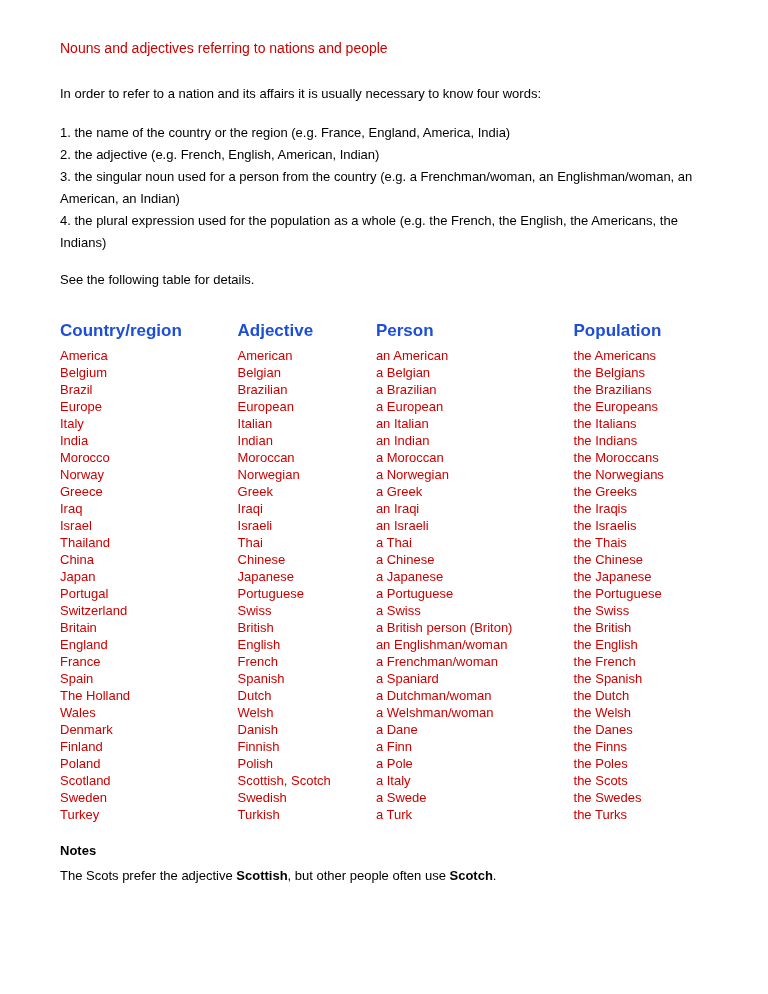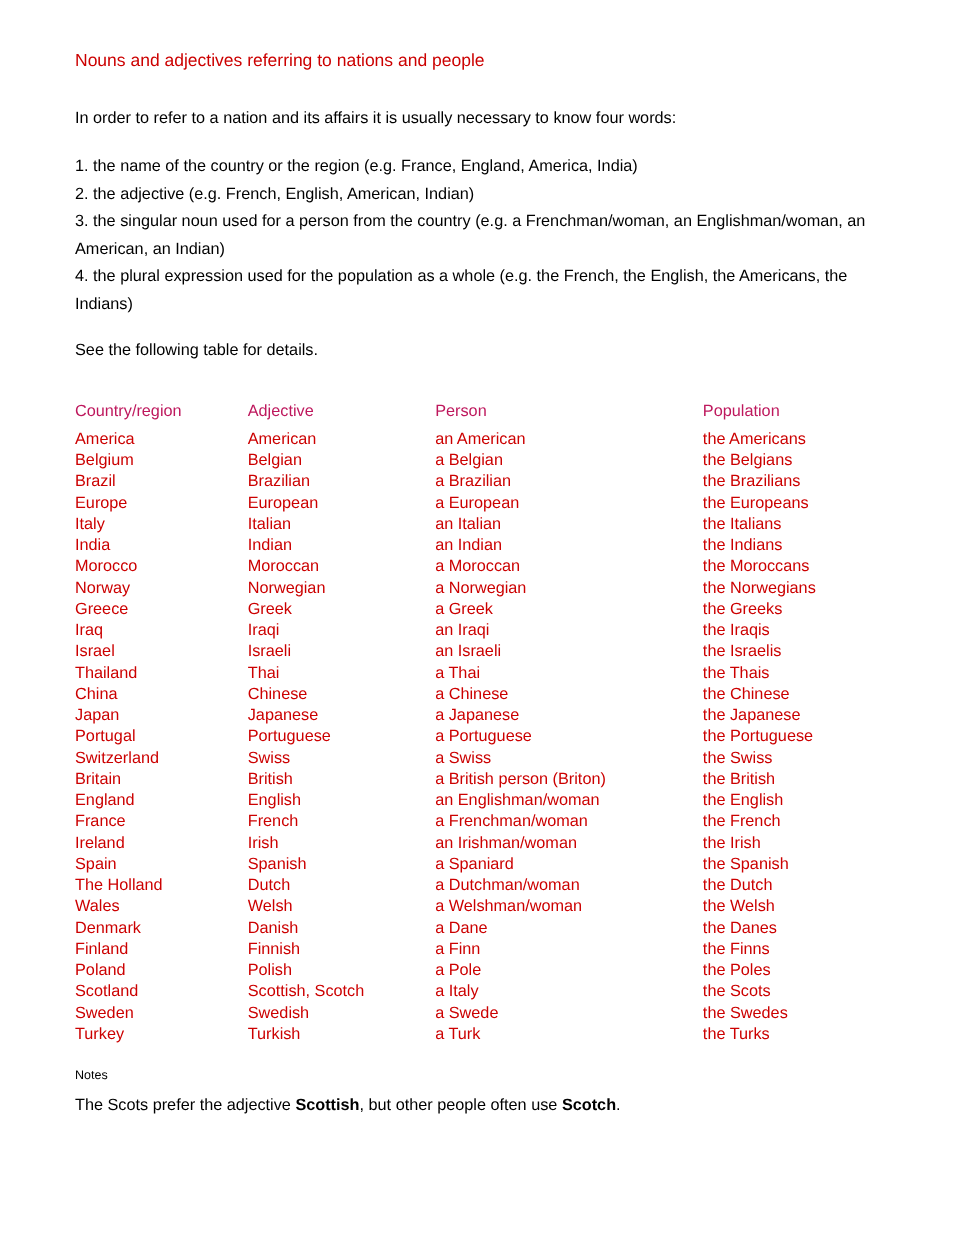"Country/region" .data-table th { color: #be185d -> #1d4ed8; font-size: 13px -> 17px; font-weight: normal -> bold }
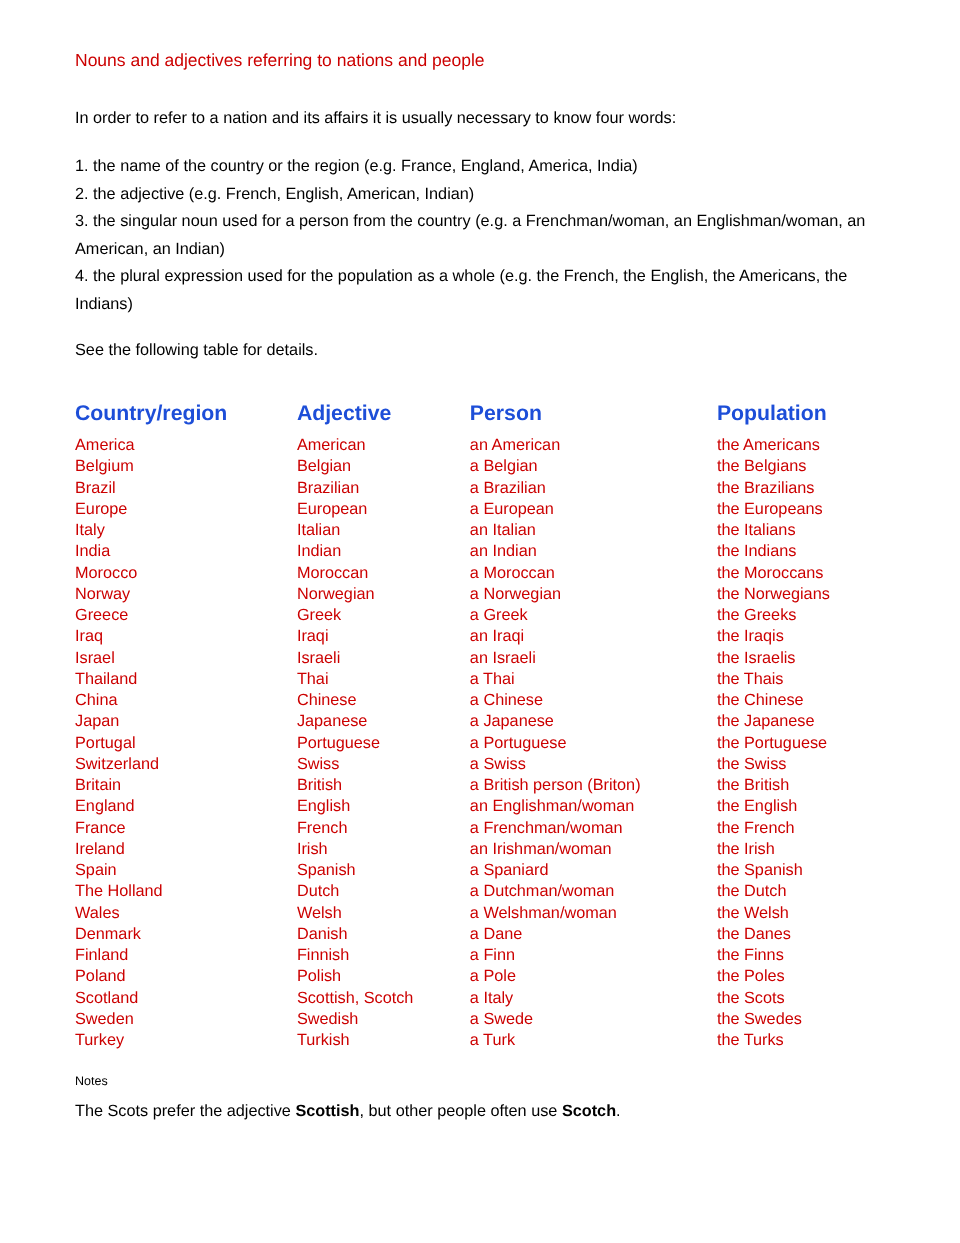"Ireland" tr { html: <tr> <td>Ireland</td> <td>Irish</td> <td>an Irishman/woman</td> <td>the Irish</td> </tr> -> none }
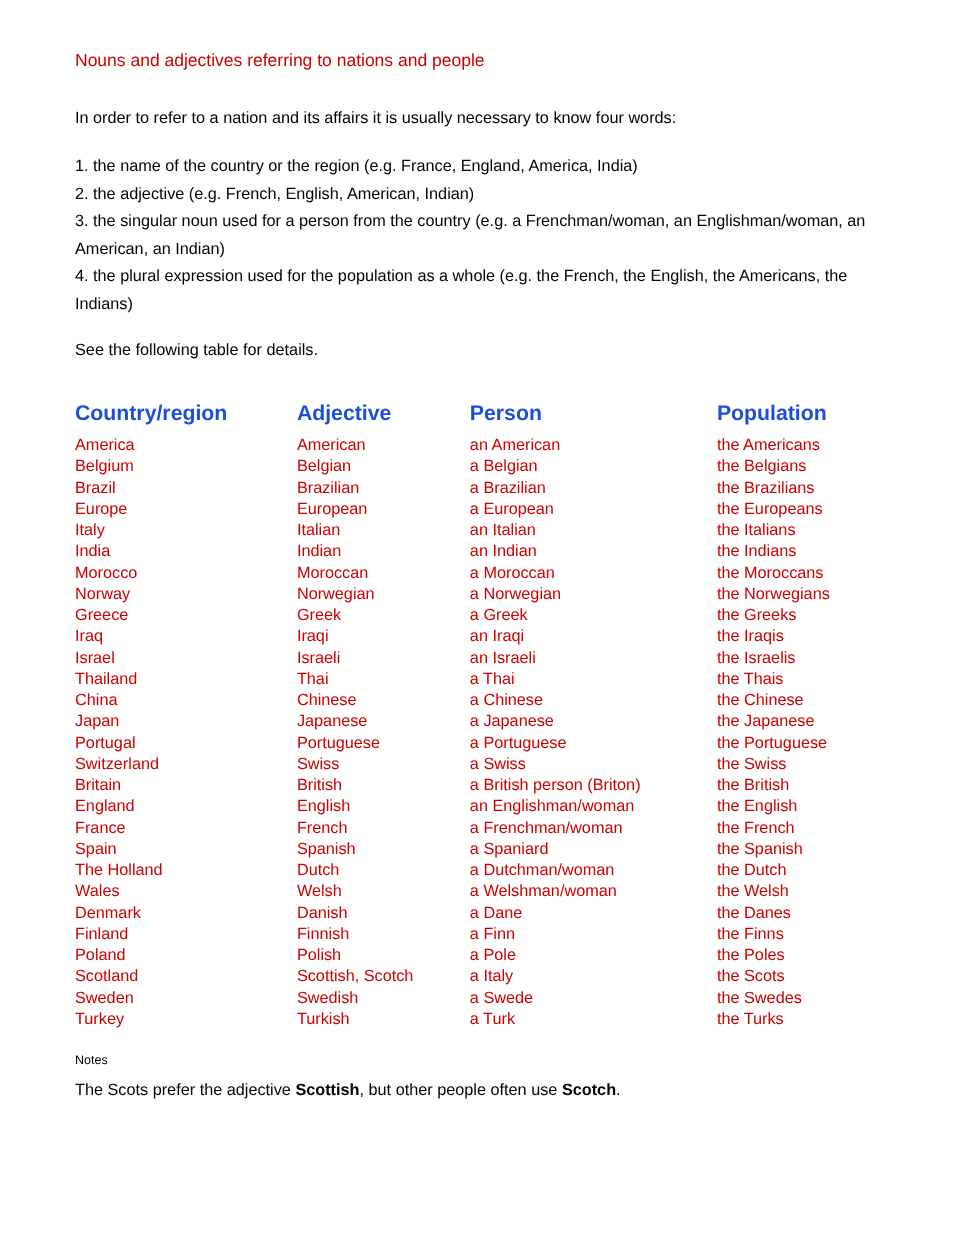"Notes" .notes-label { font-size: 10px -> 13px; font-weight: normal -> bold }
